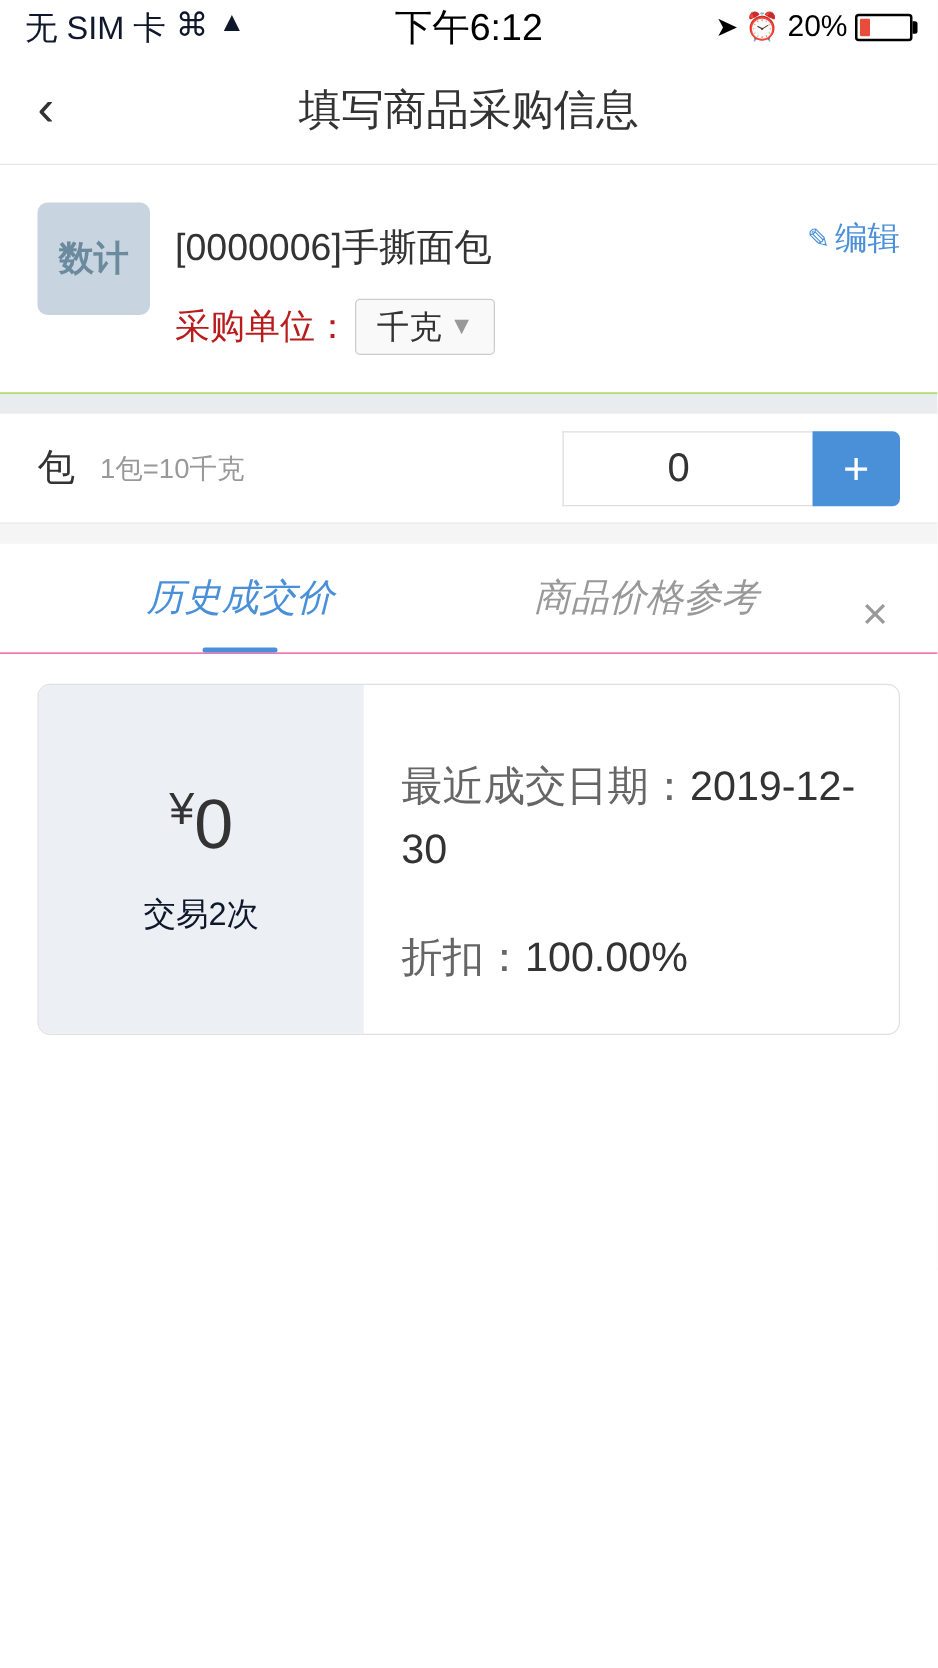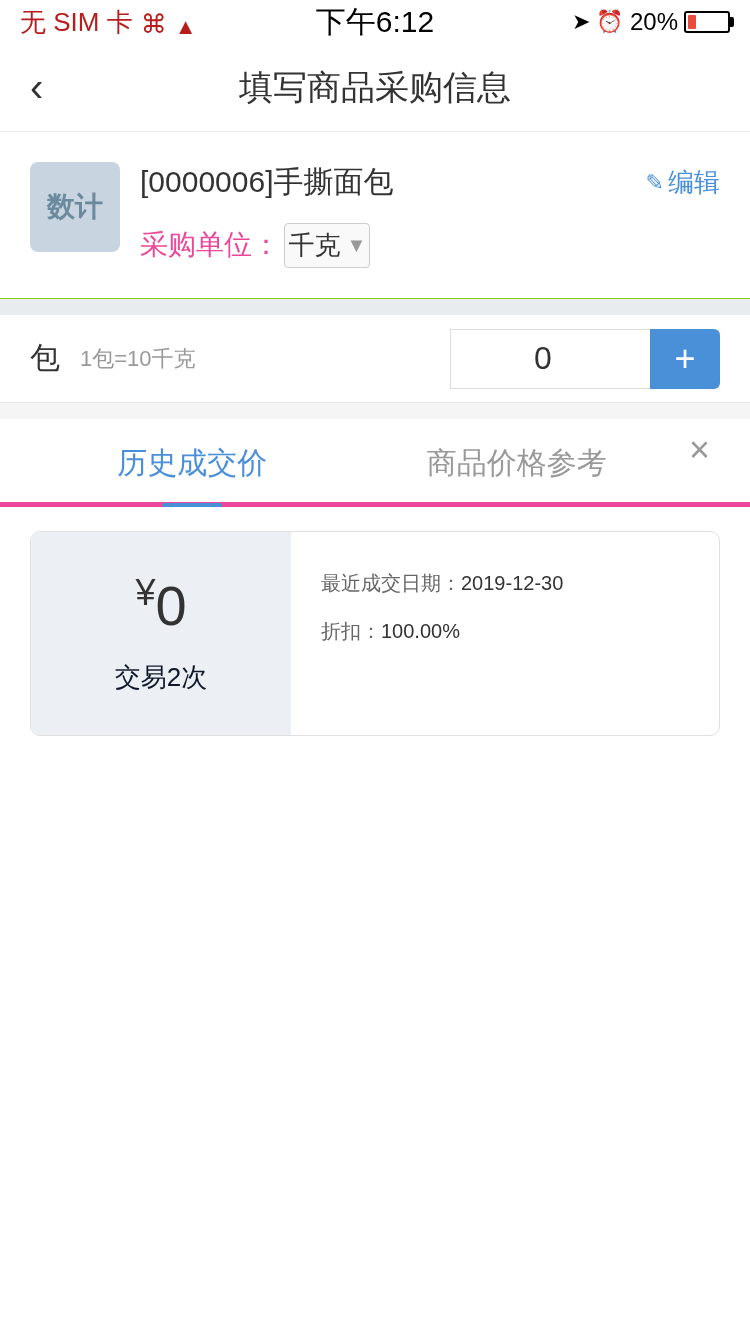"无 SIM 卡" .status-left { align-items: flex-end -> flex-start; color: #b91c1c -> #0f172a }
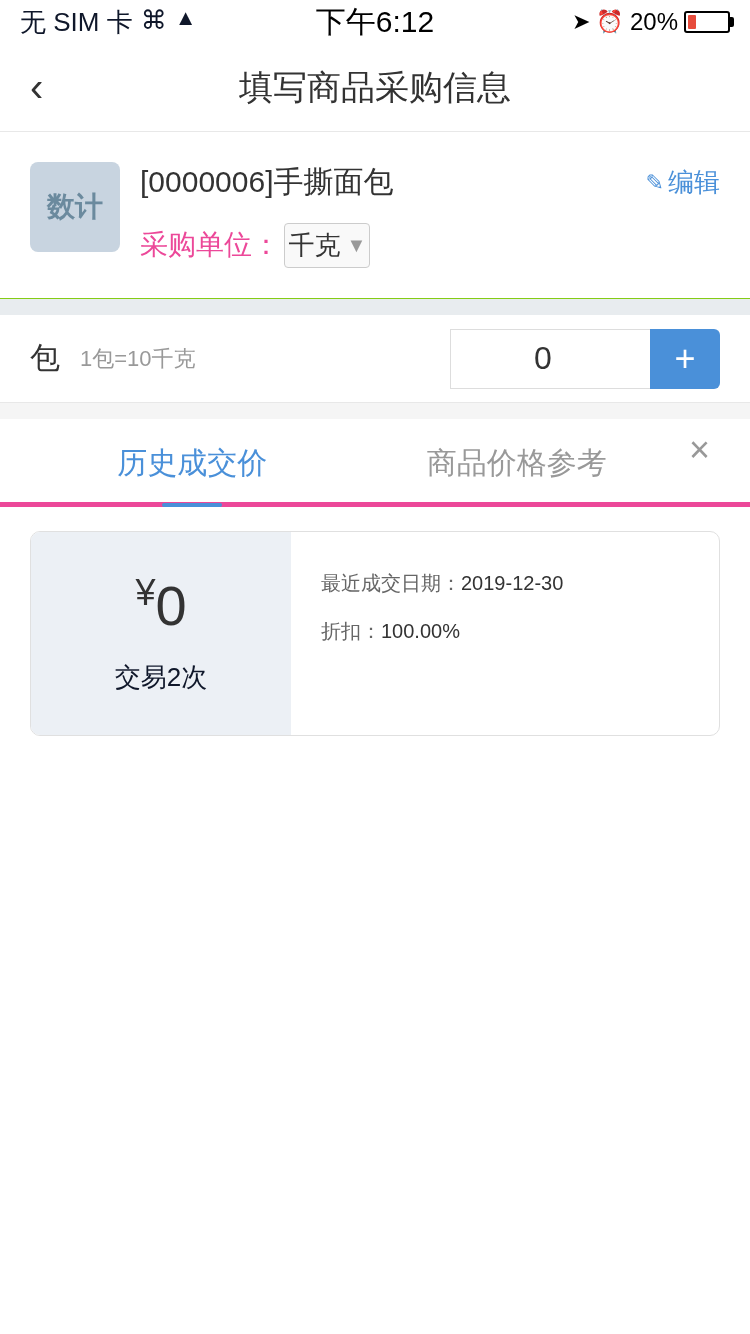"[0000006]手撕面包" .product-name { margin-top: none -> 16px }
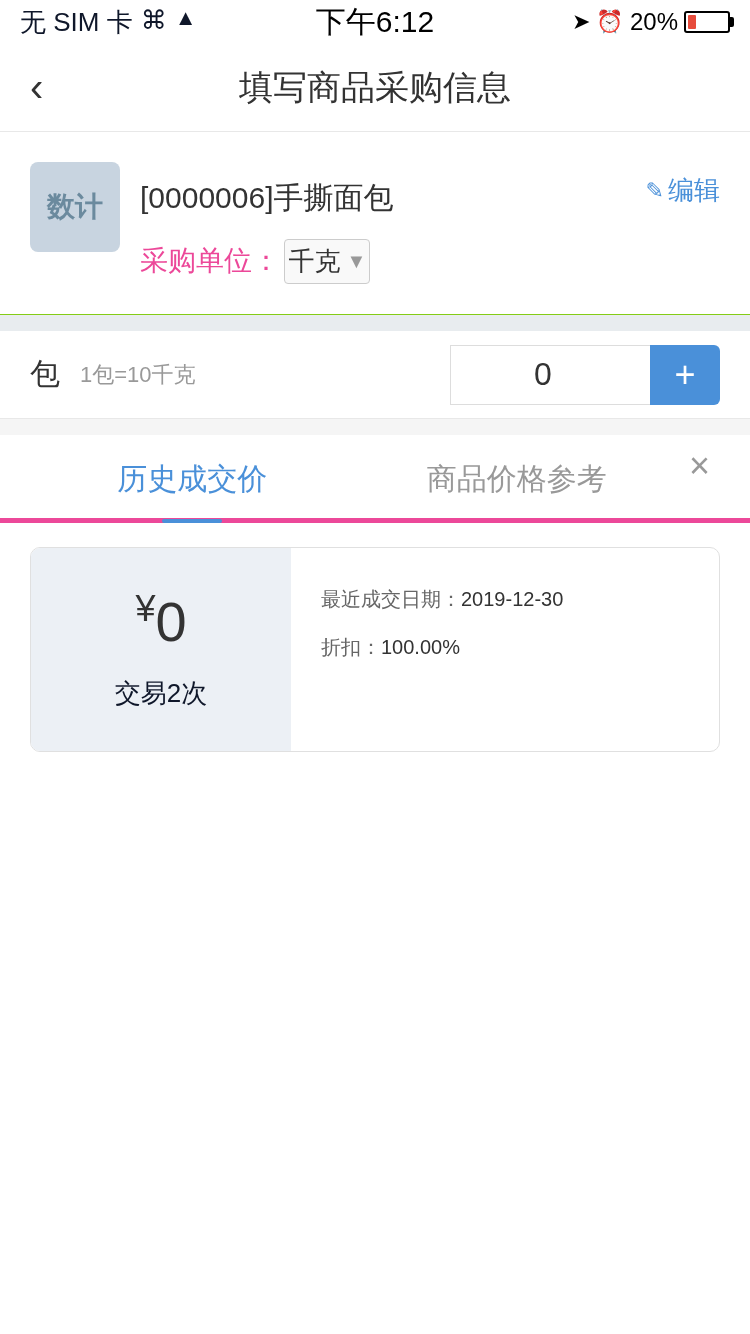"采购单位：" .unit-label { color: #ec4899 -> #b91c1c }
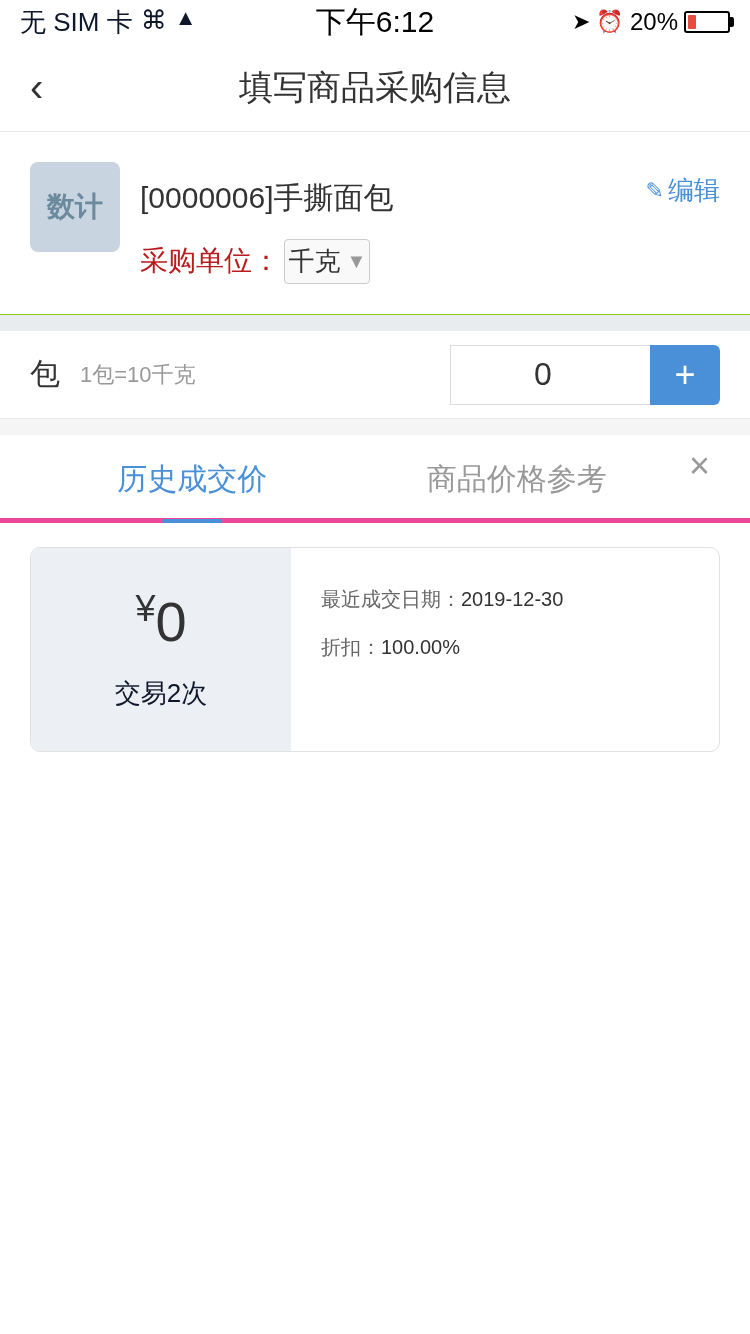"千克" .unit-select { padding: 4px 3px -> 4px 16px }
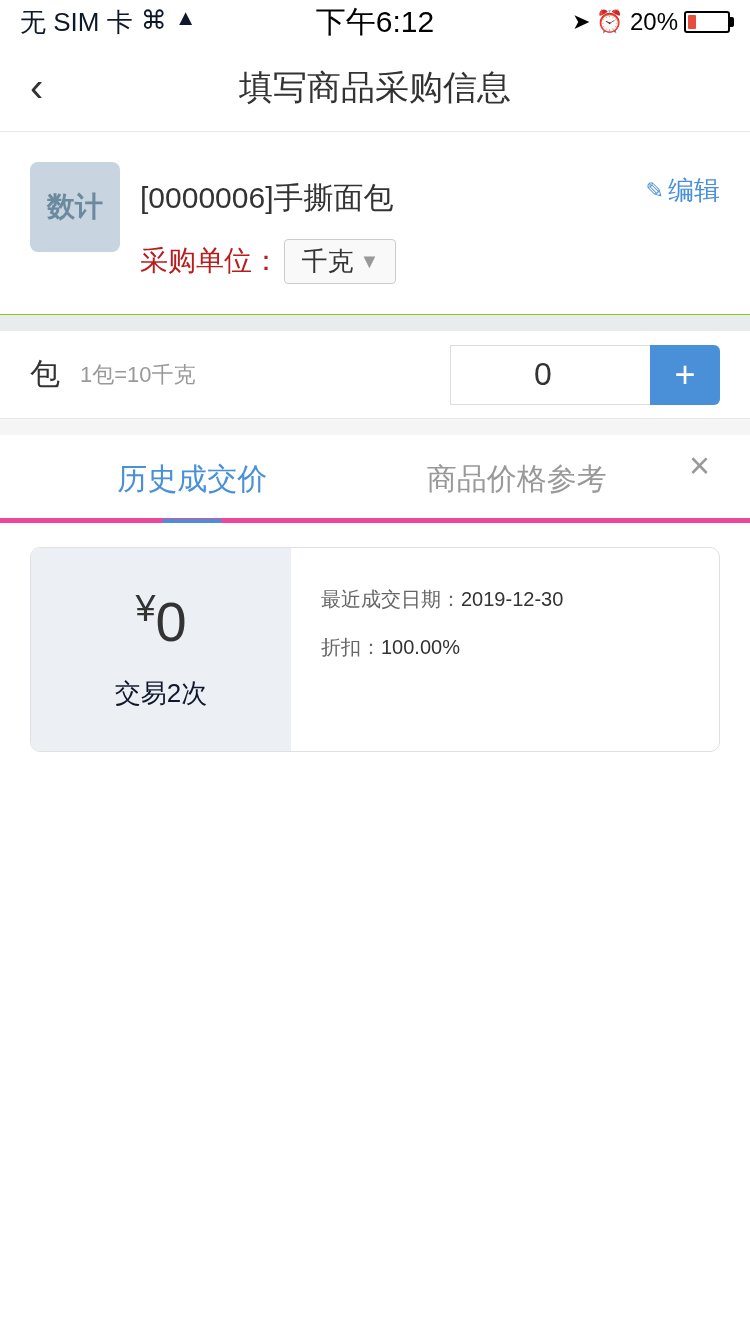"历史成交价" .tabs-header { align-items: flex-start -> flex-end; border-bottom: 5px solid #ec4899 -> 1px solid #ec4899; font-style: none -> italic }
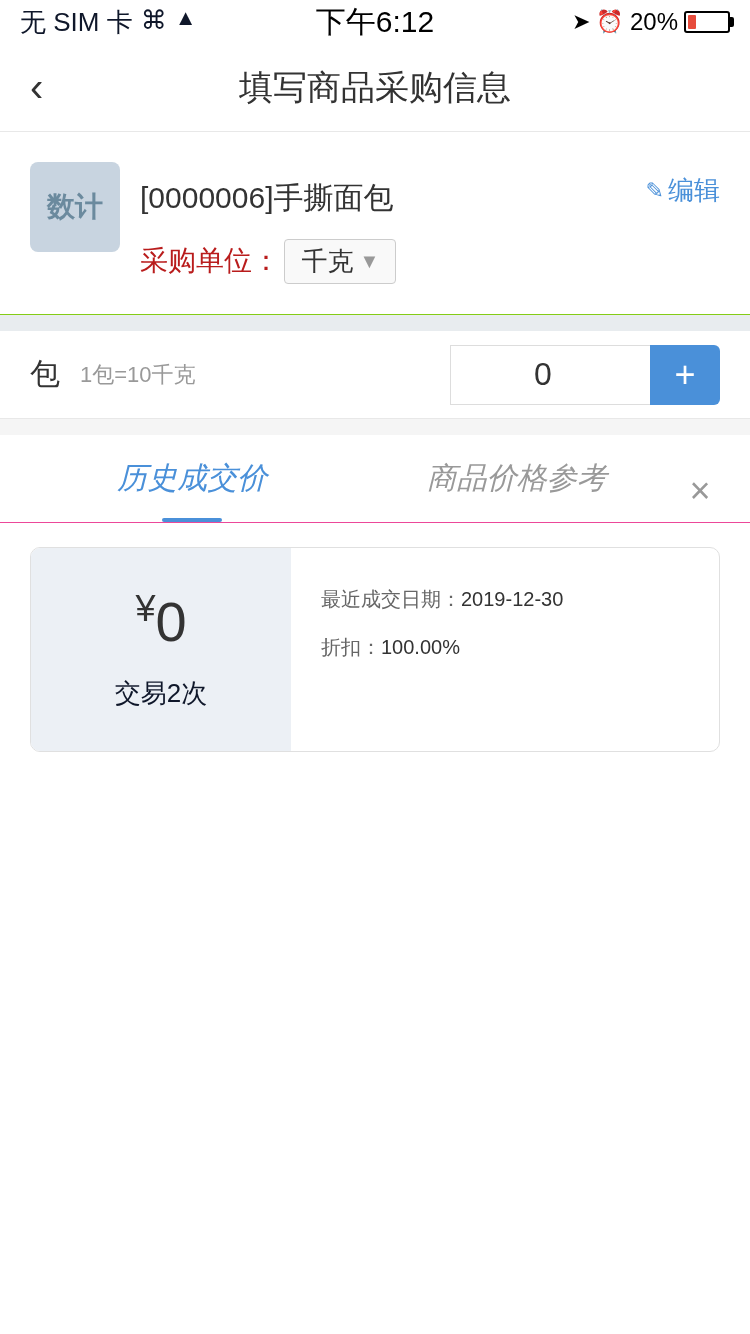"最近成交日期：2019-12-30" .price-detail-row { font-size: 20px -> 33px; margin-top: none -> 20px }
